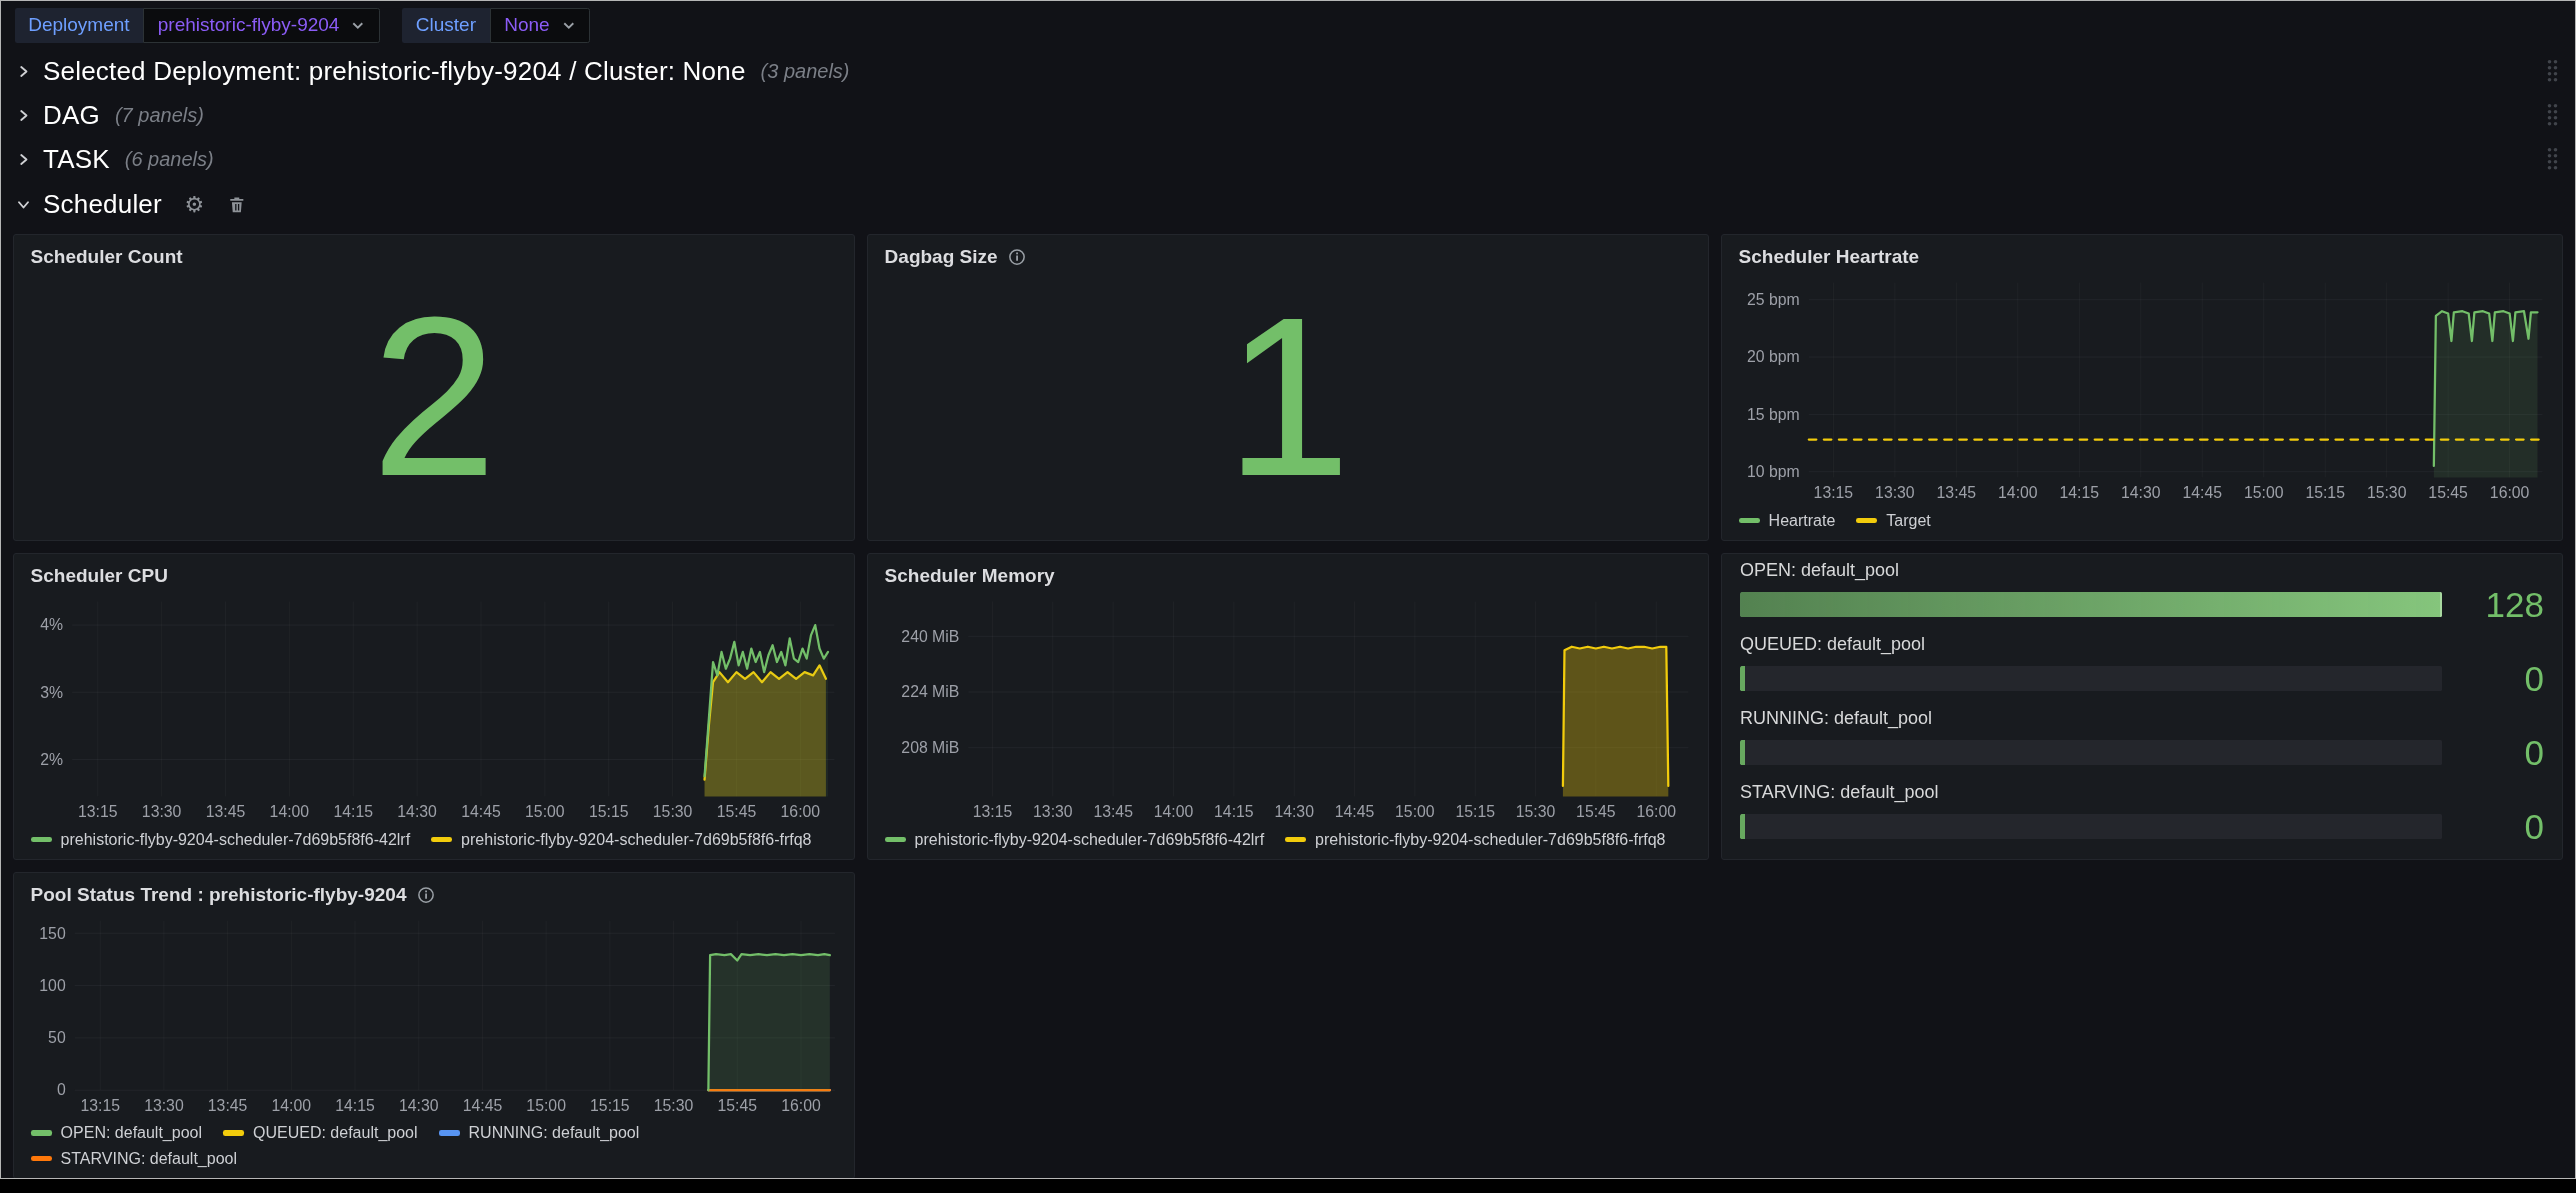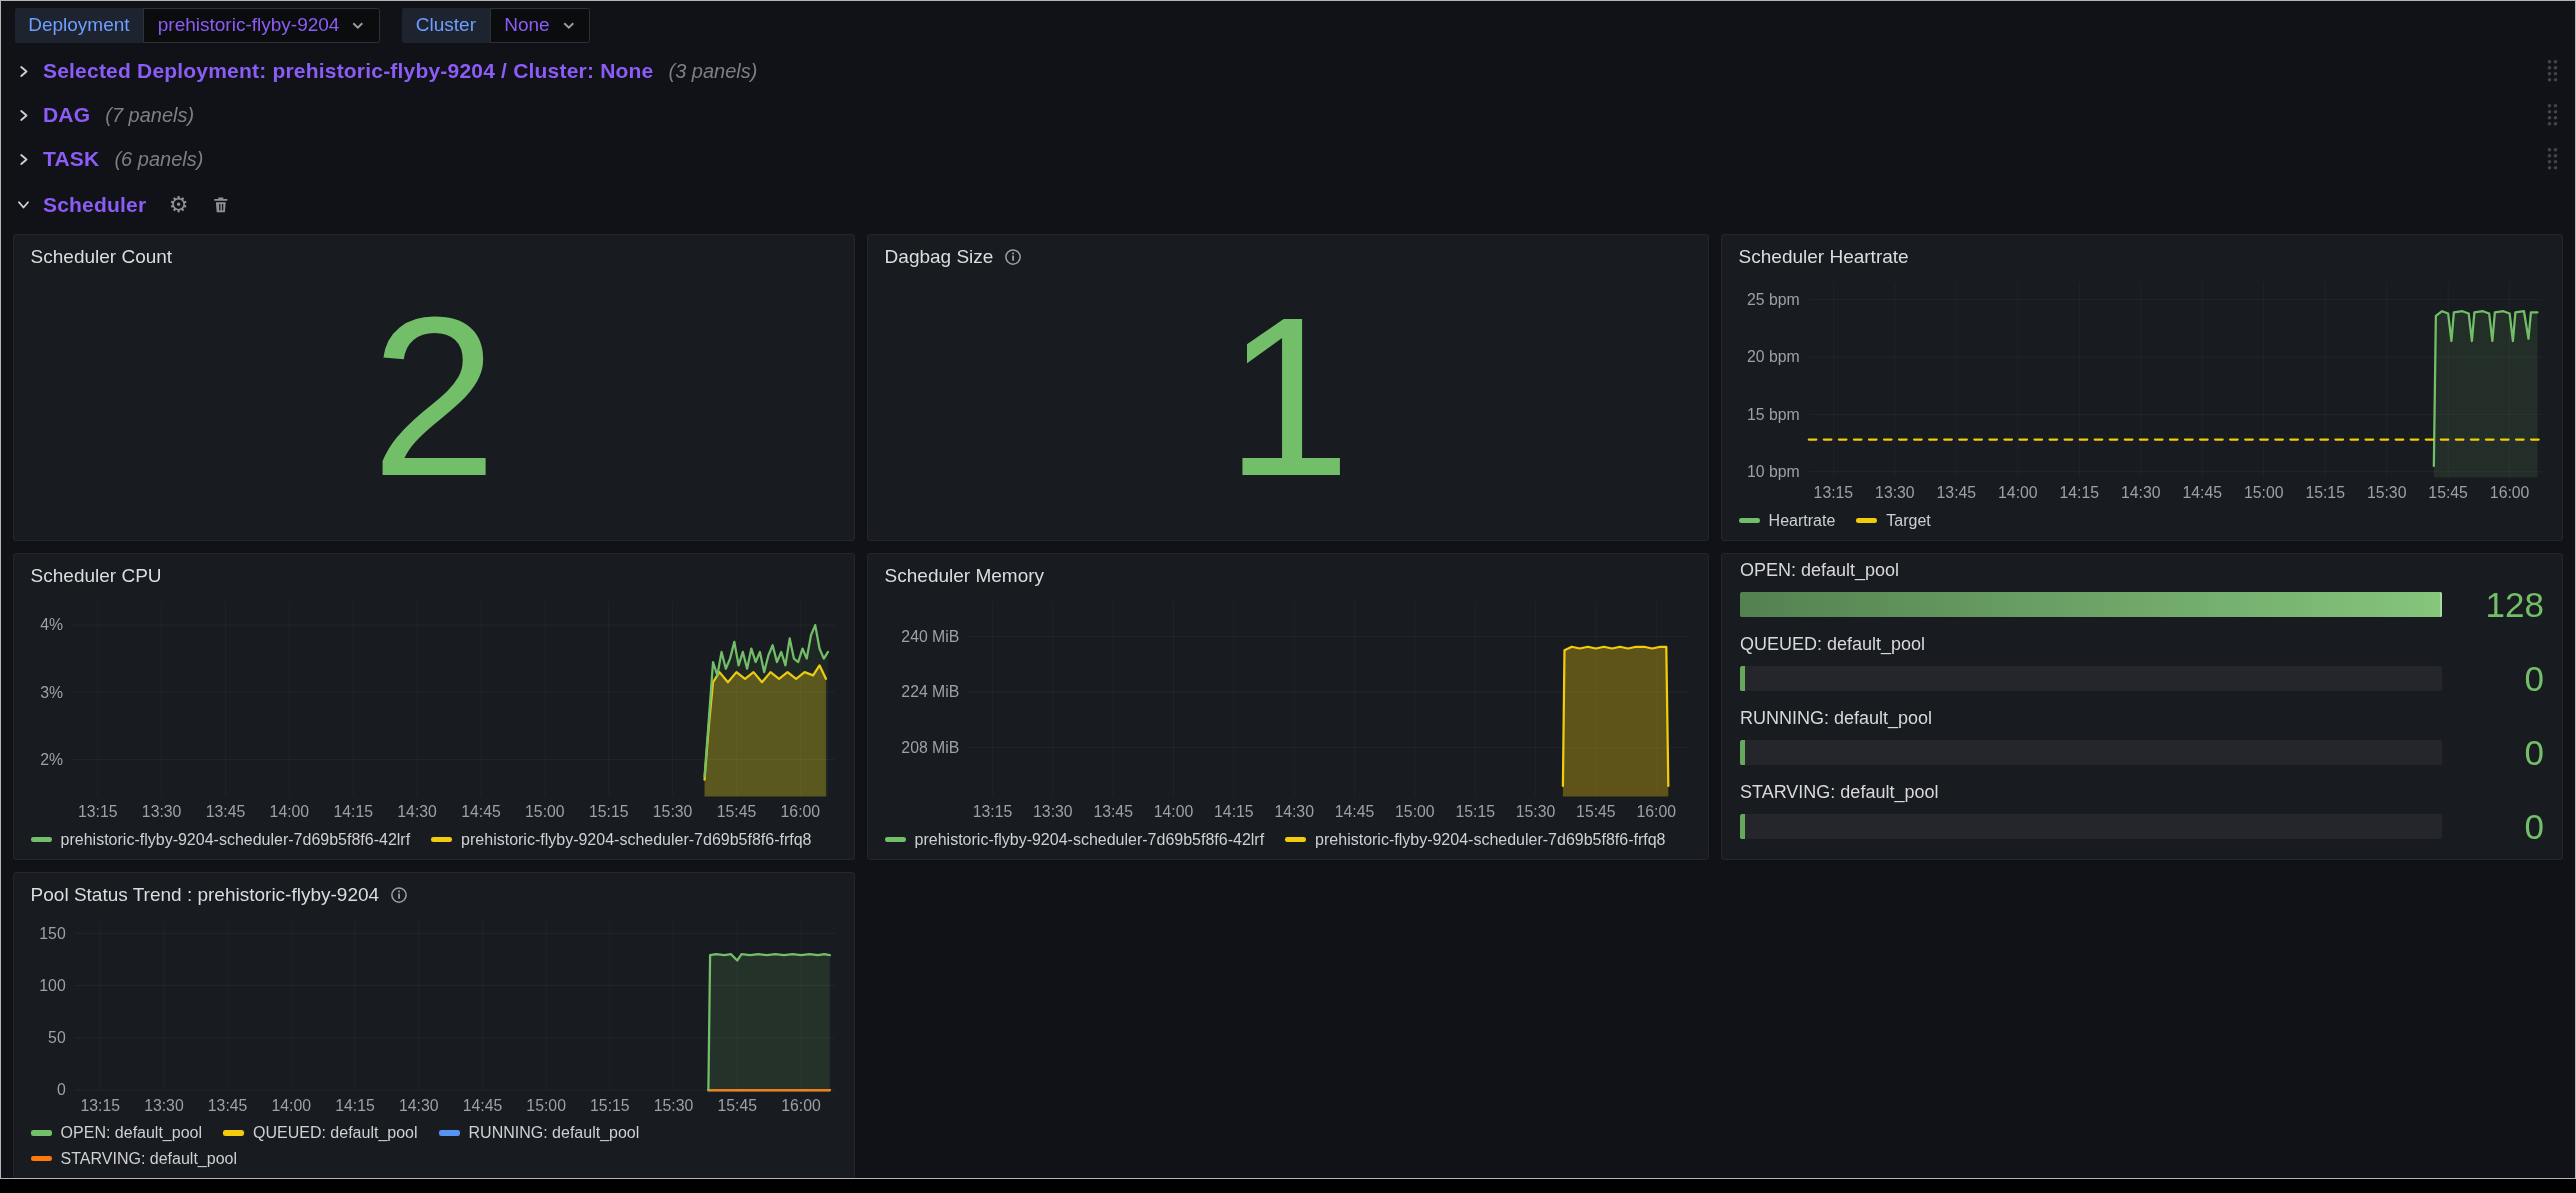"Selected Deployment:" .row-title { color: #8b5cf6 -> #ffffff; font-size: 21px -> 26px; font-weight: 700 -> 400 }
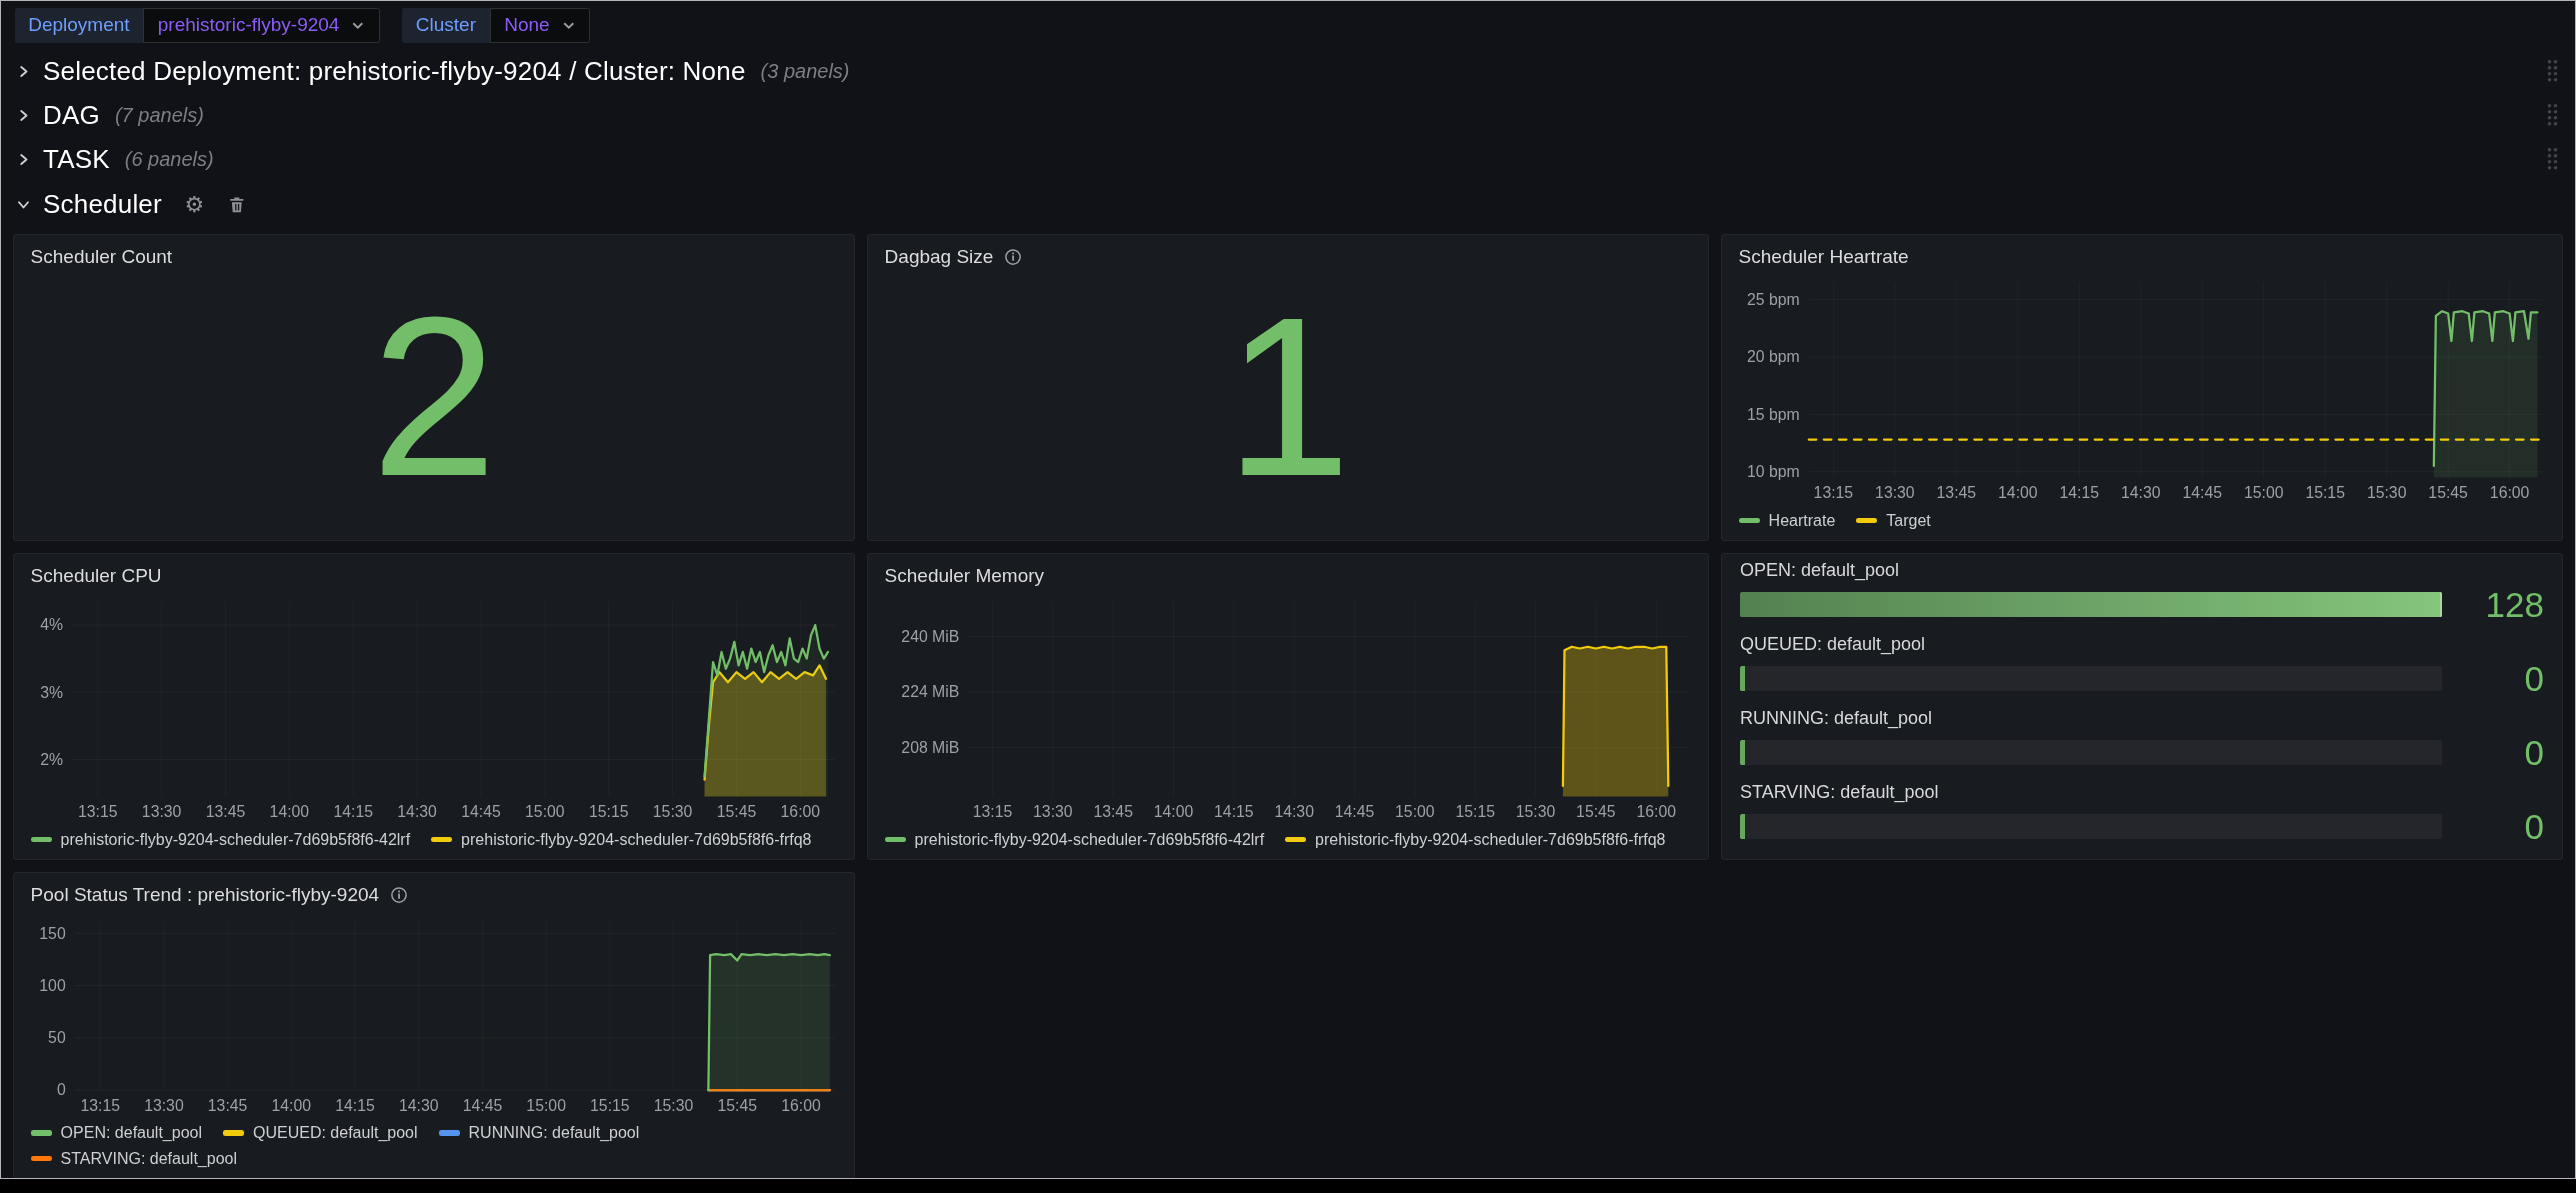"Scheduler Count" .panel-title { font-weight: 400 -> 700 }
